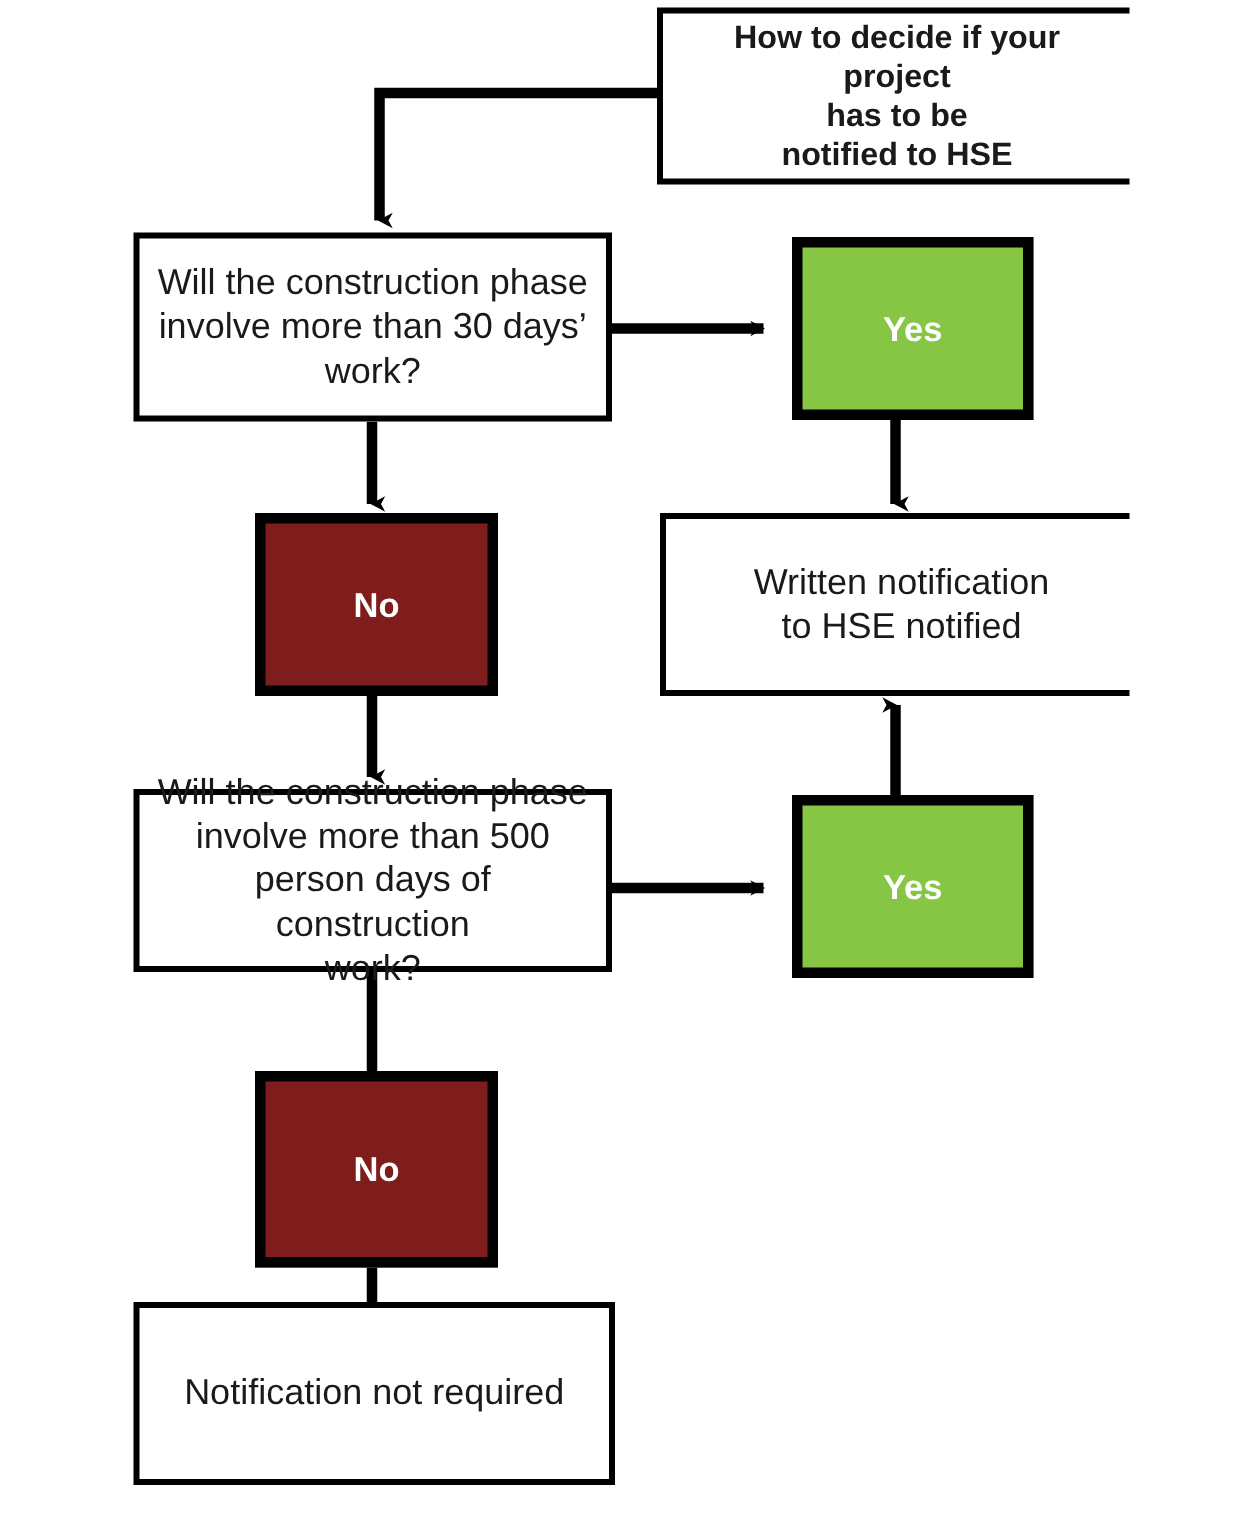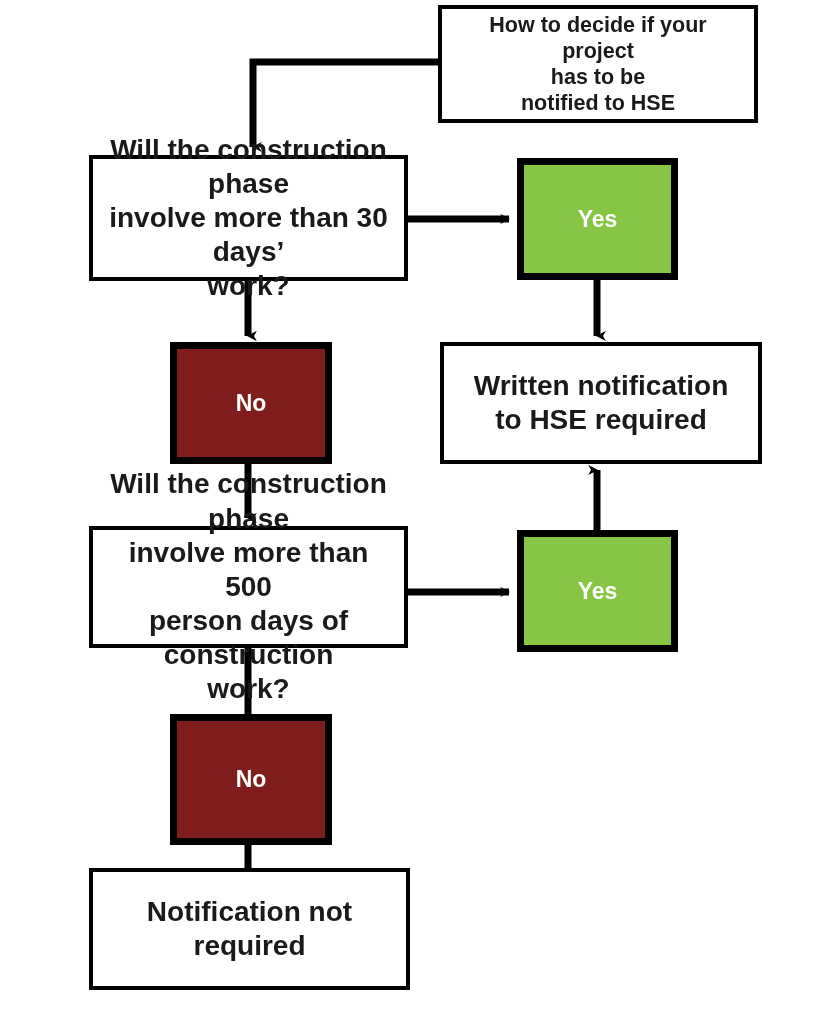"How to decide if your" #canvas { padding-left: 12px -> none }
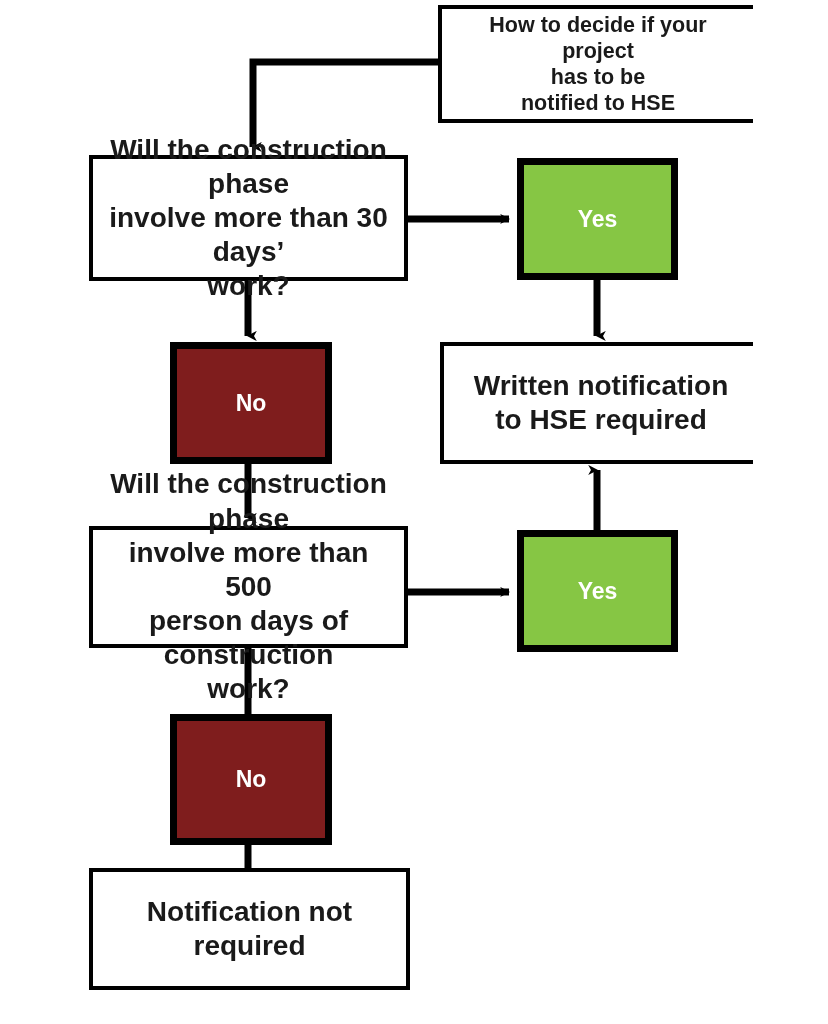"Will the construction phase" .node.plain { font-size: 28px -> 24px; font-weight: 700 -> 400 }
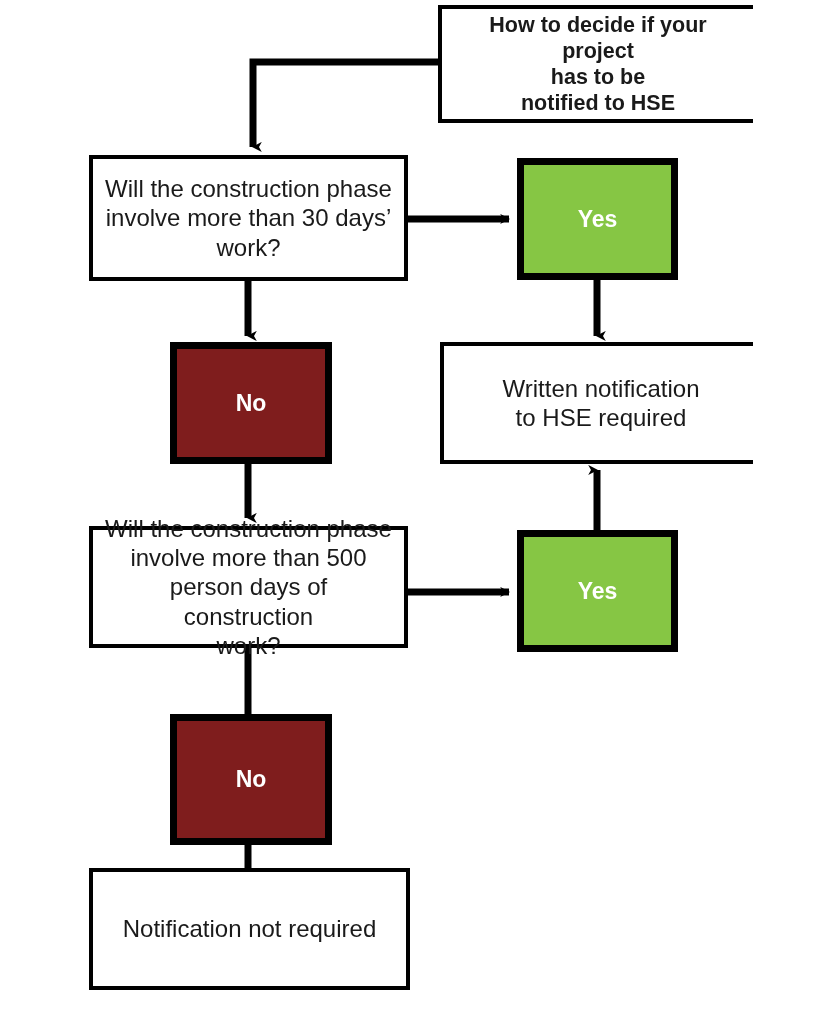"Yes" .node.answer.yes { margin-left: none -> 11px }
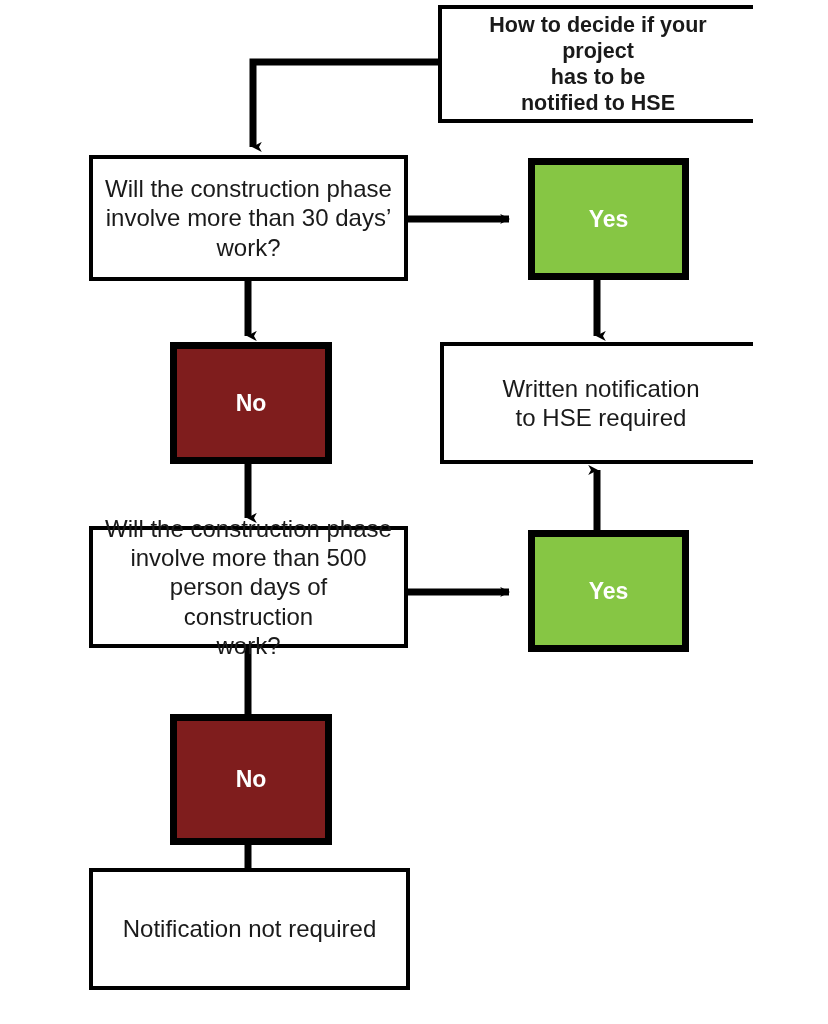"Written notification" span.node-text { text: required -> notified }
